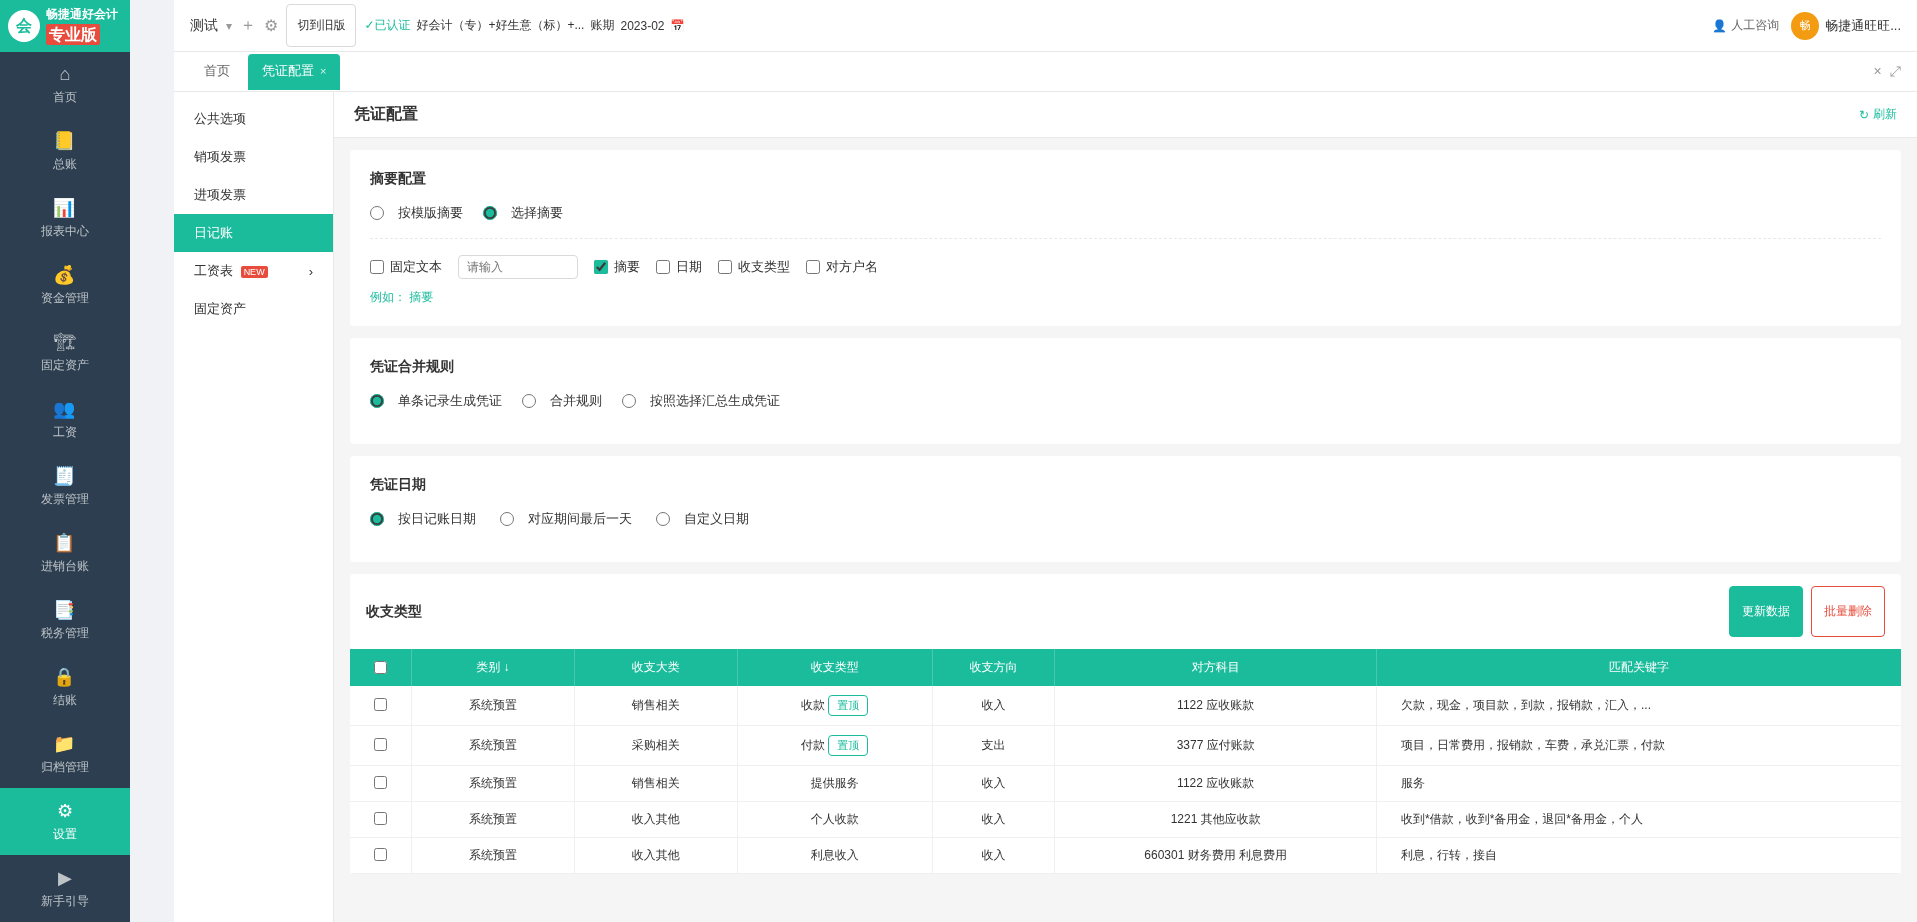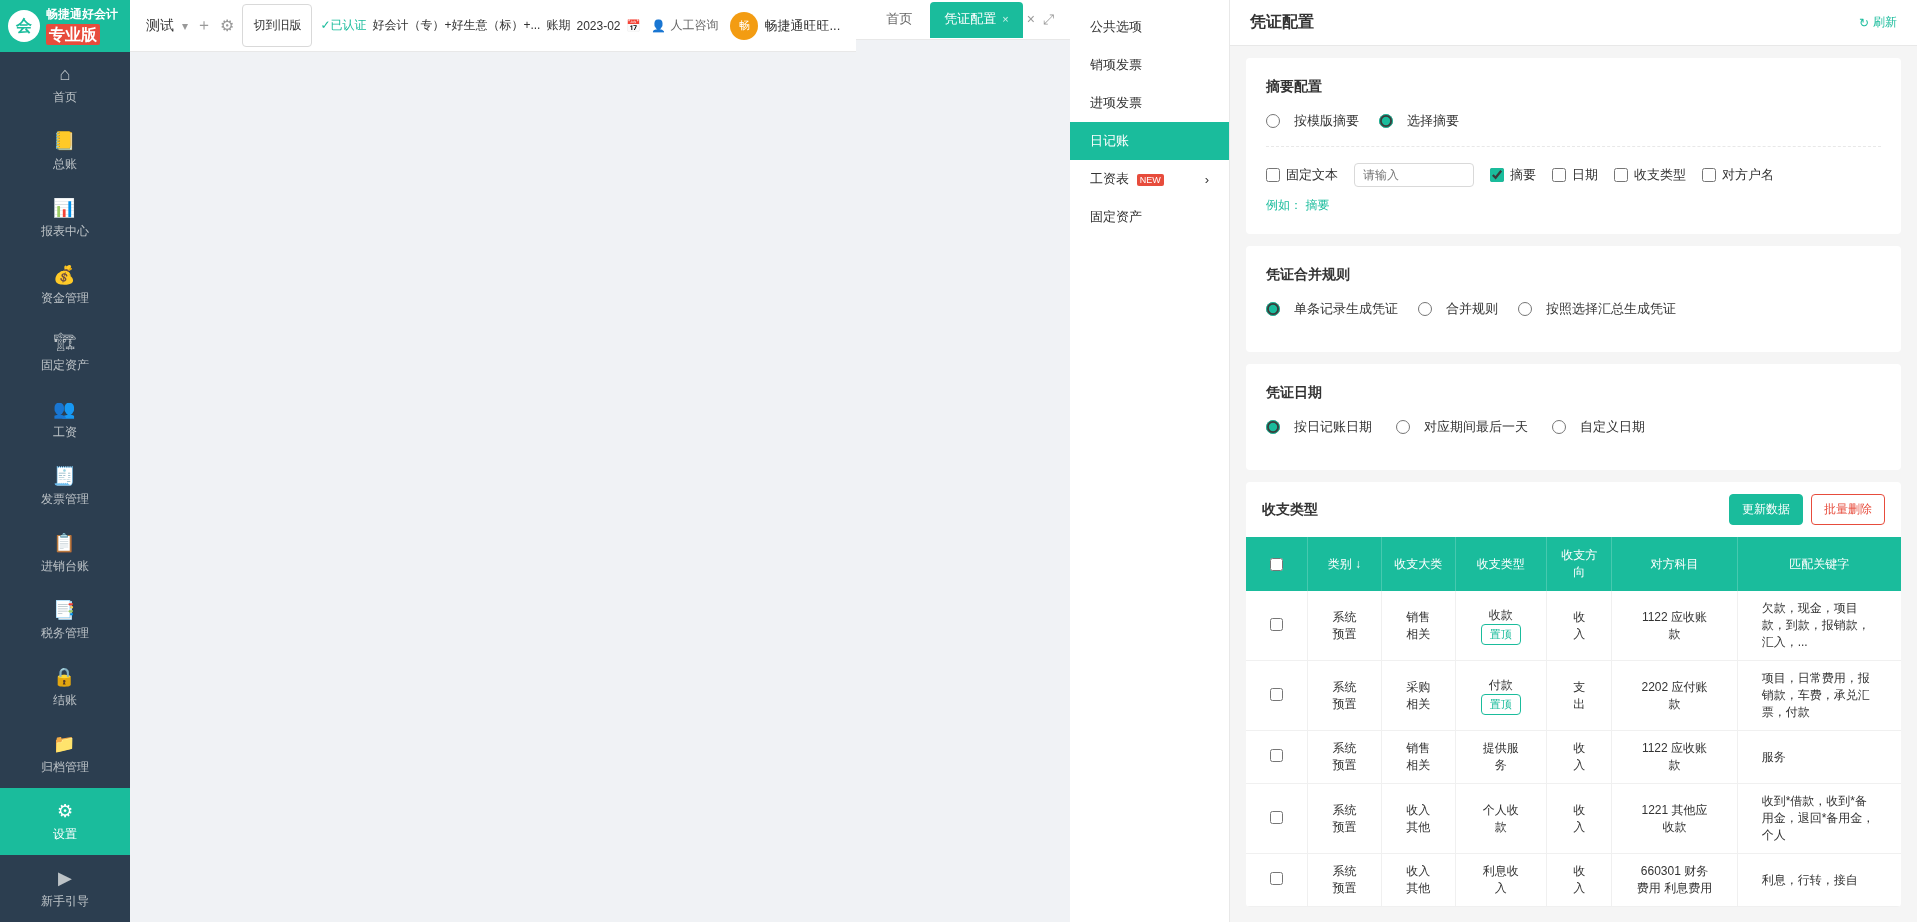"测试" .main { flex-direction: row -> column; margin-left: none -> 44px }
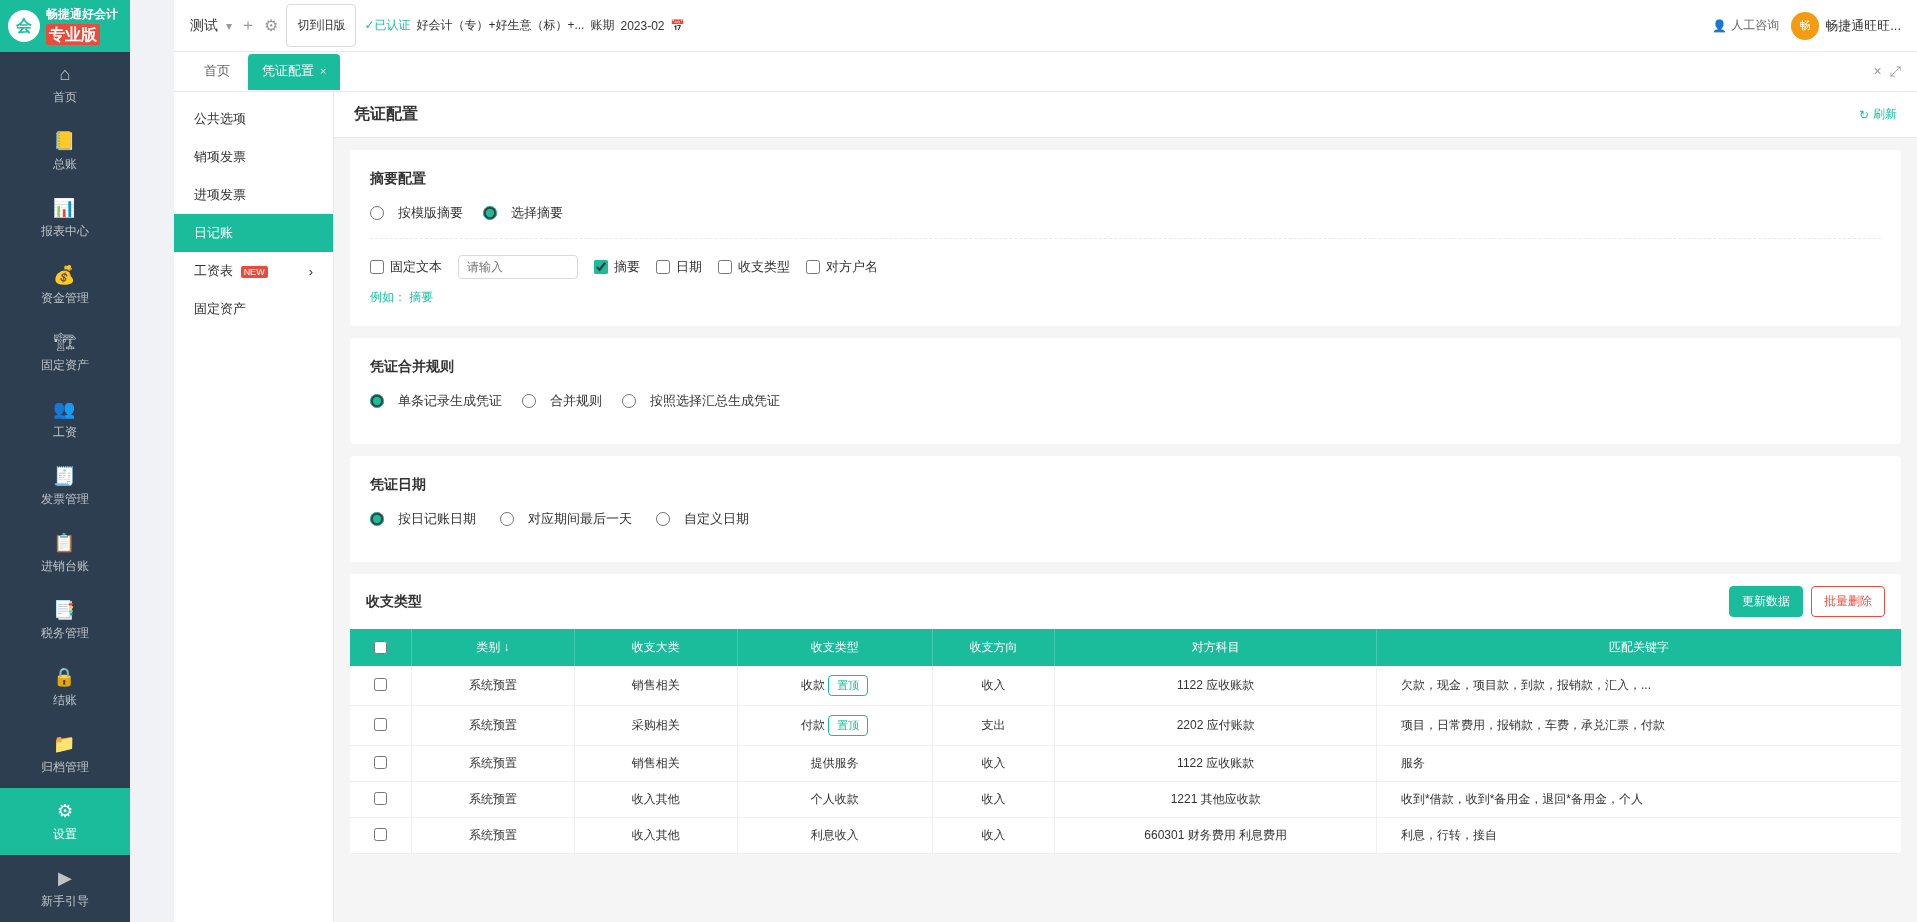"更新数据" .table-action-btn { padding: 6px 12px -> 16px 12px }
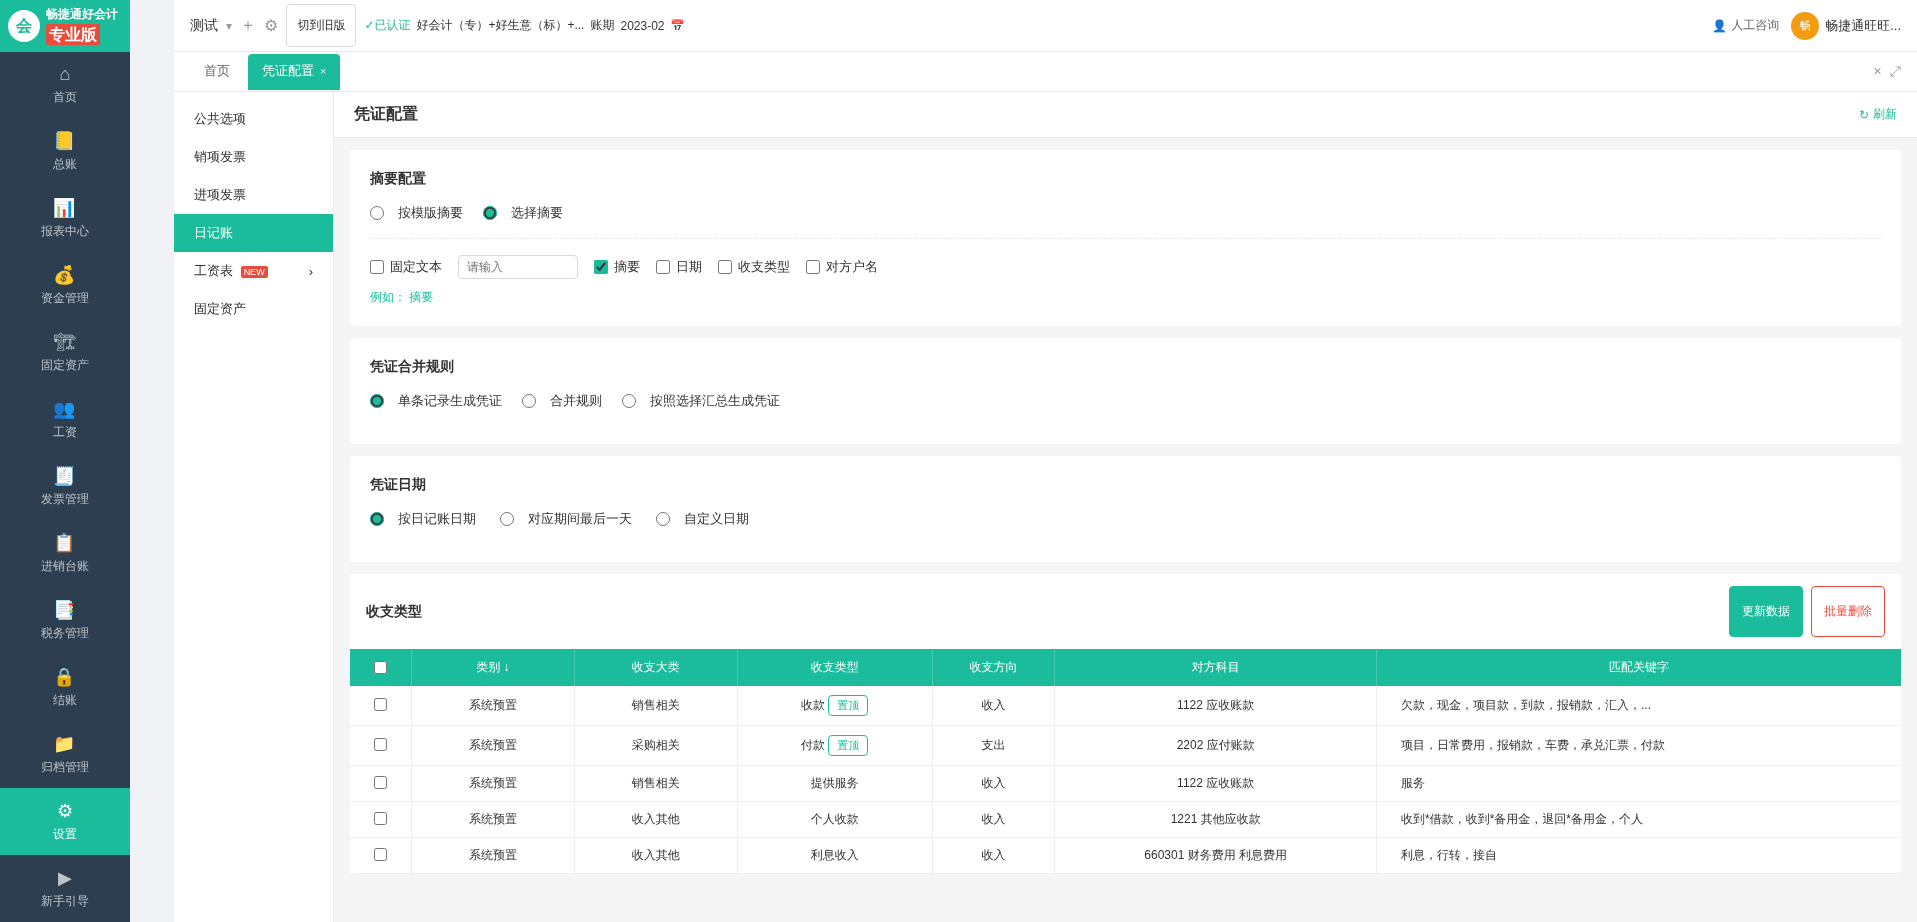"2202 应付账款" span { text: 2202 -> 3377 }
